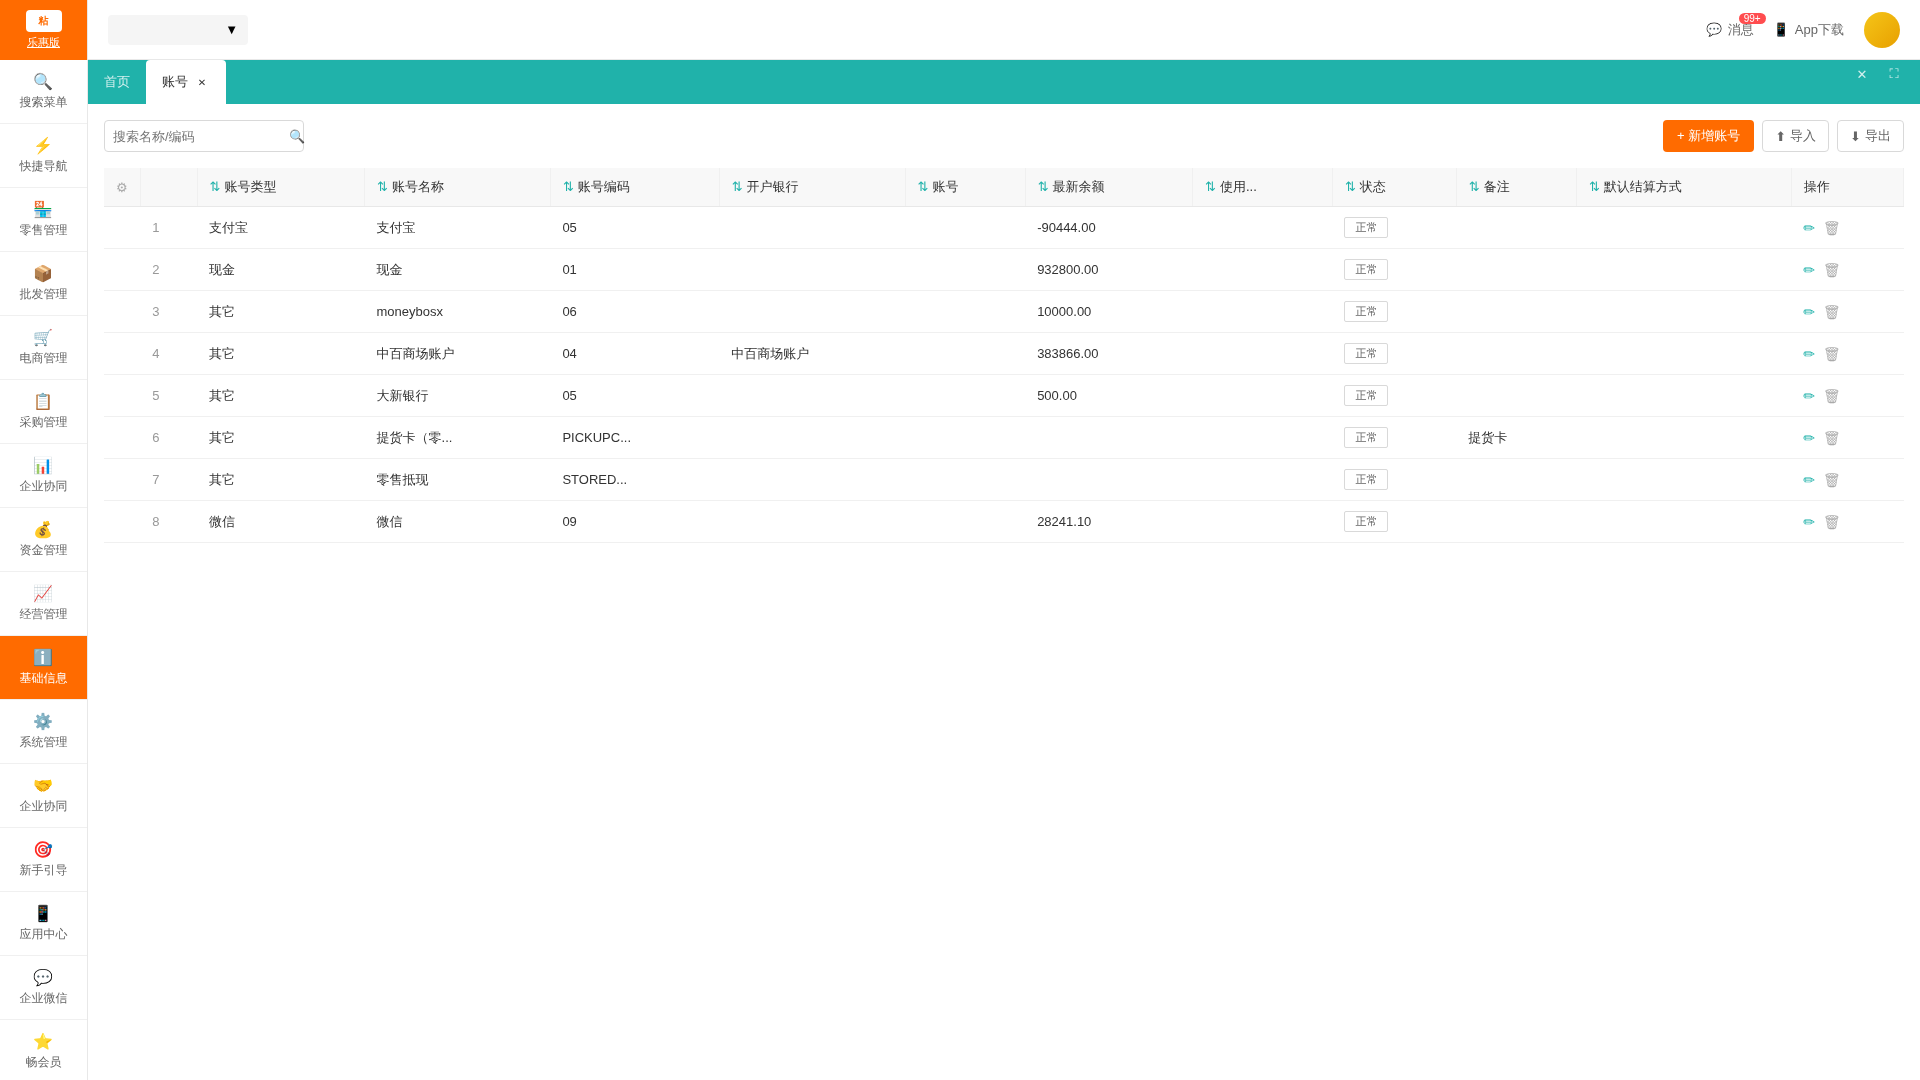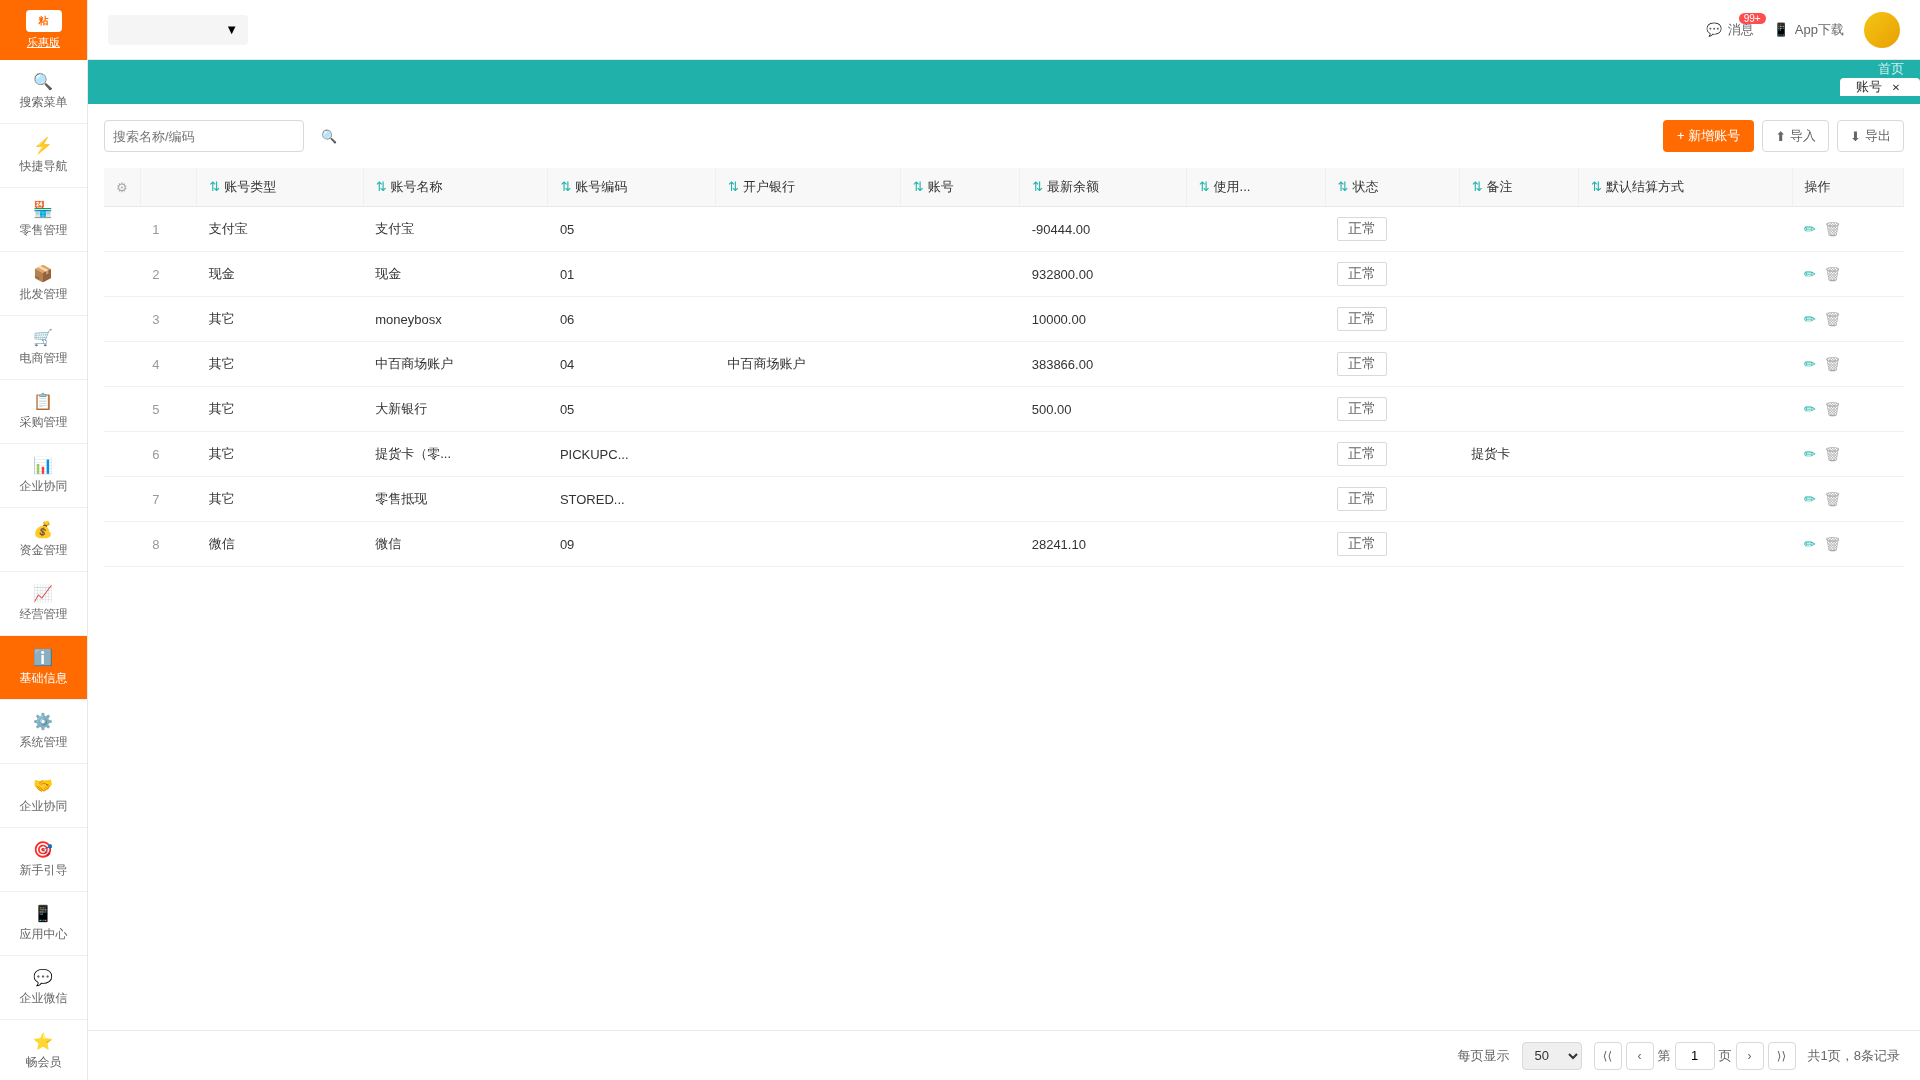"首页" .tab-bar { align-items: flex-end -> flex-start; flex-direction: column -> none }
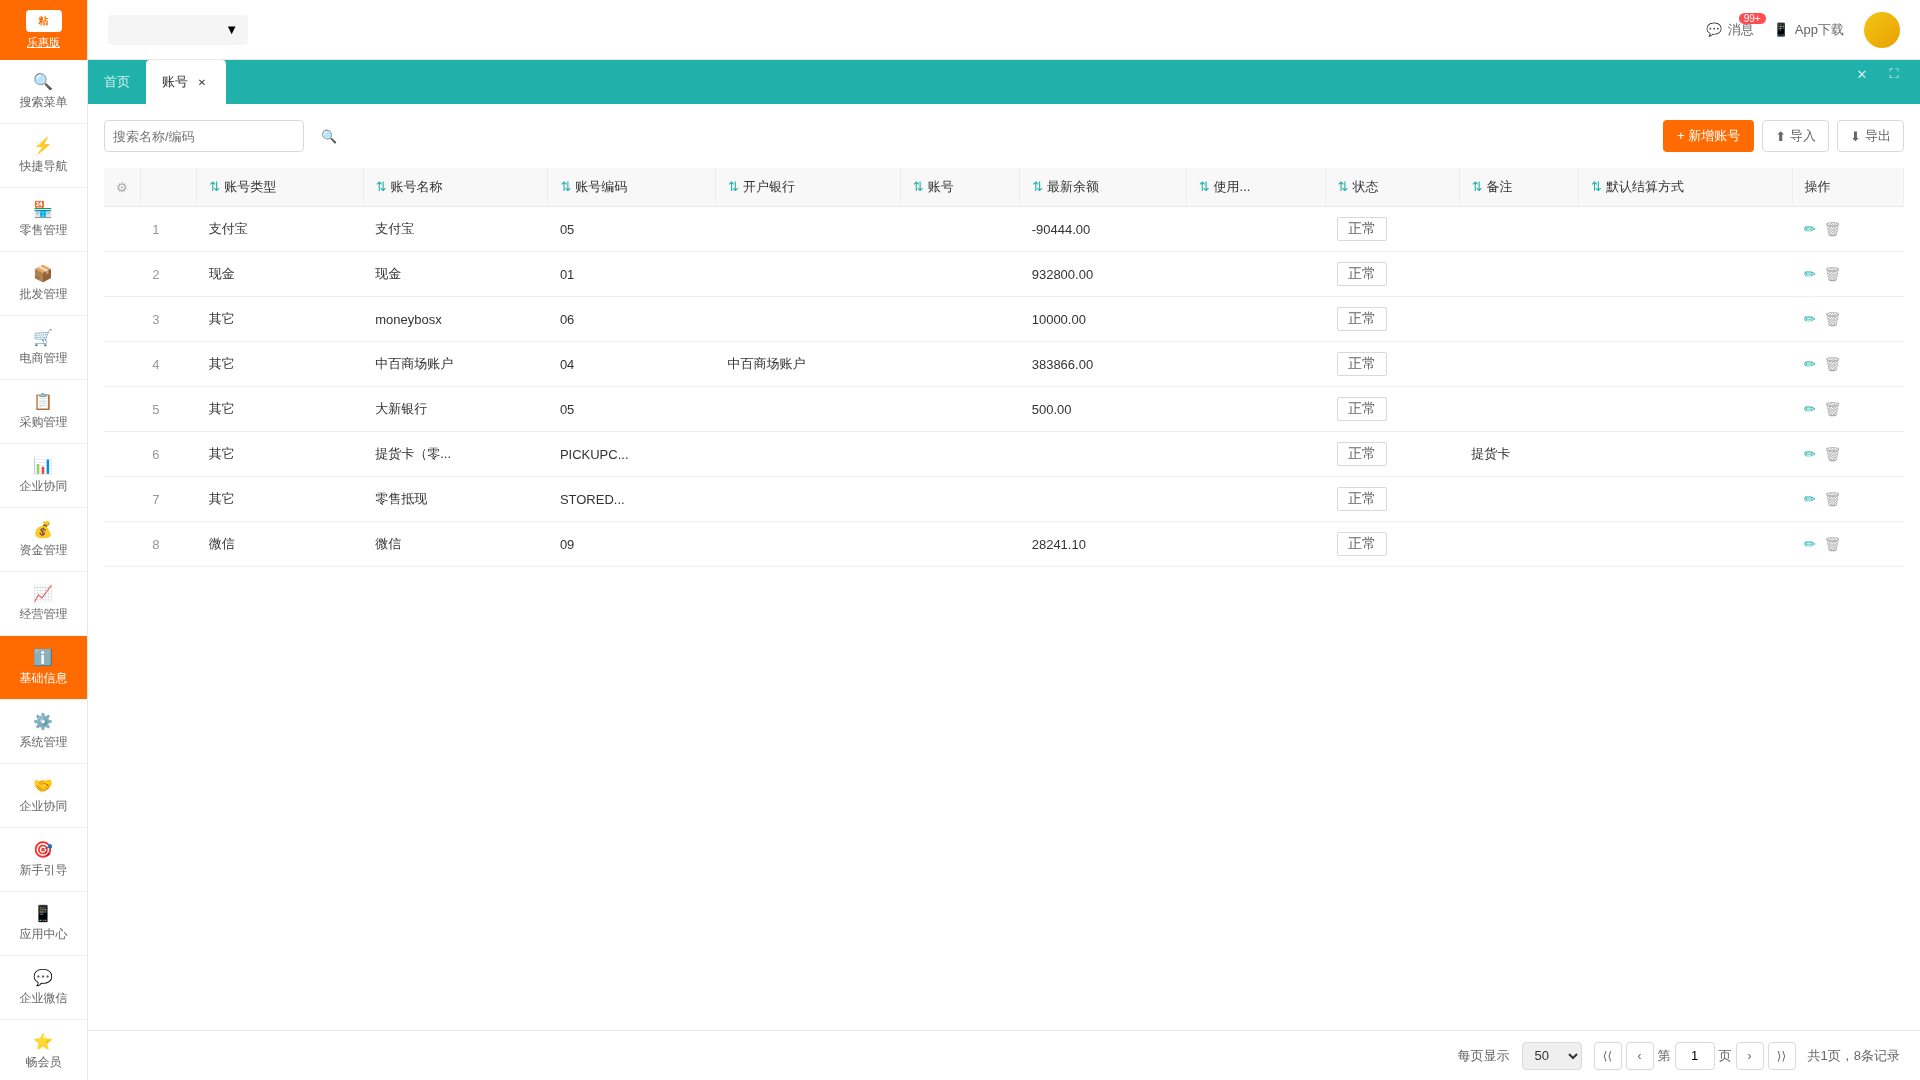"搜索名称/编码" .search-input-wrap { gap: 32px -> none }
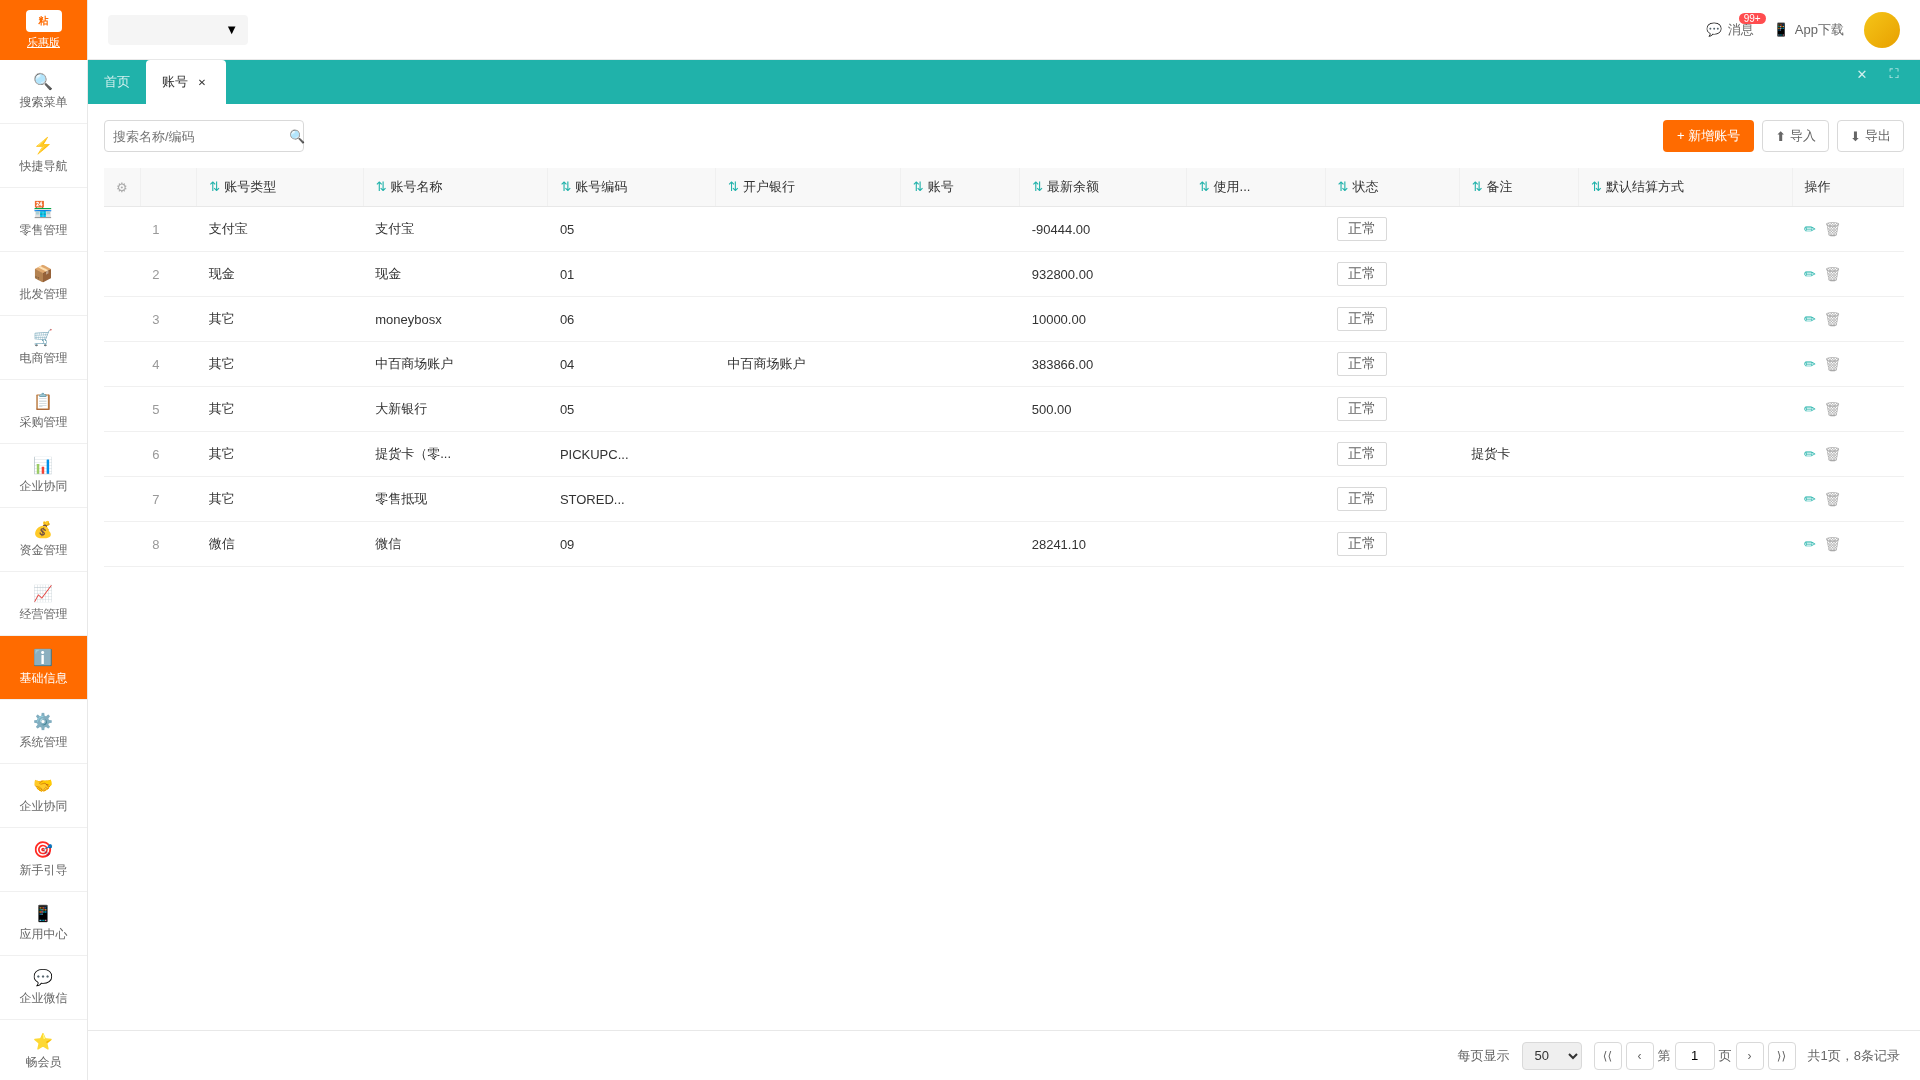"正常" .status-badge { font-size: 14px -> 11px }
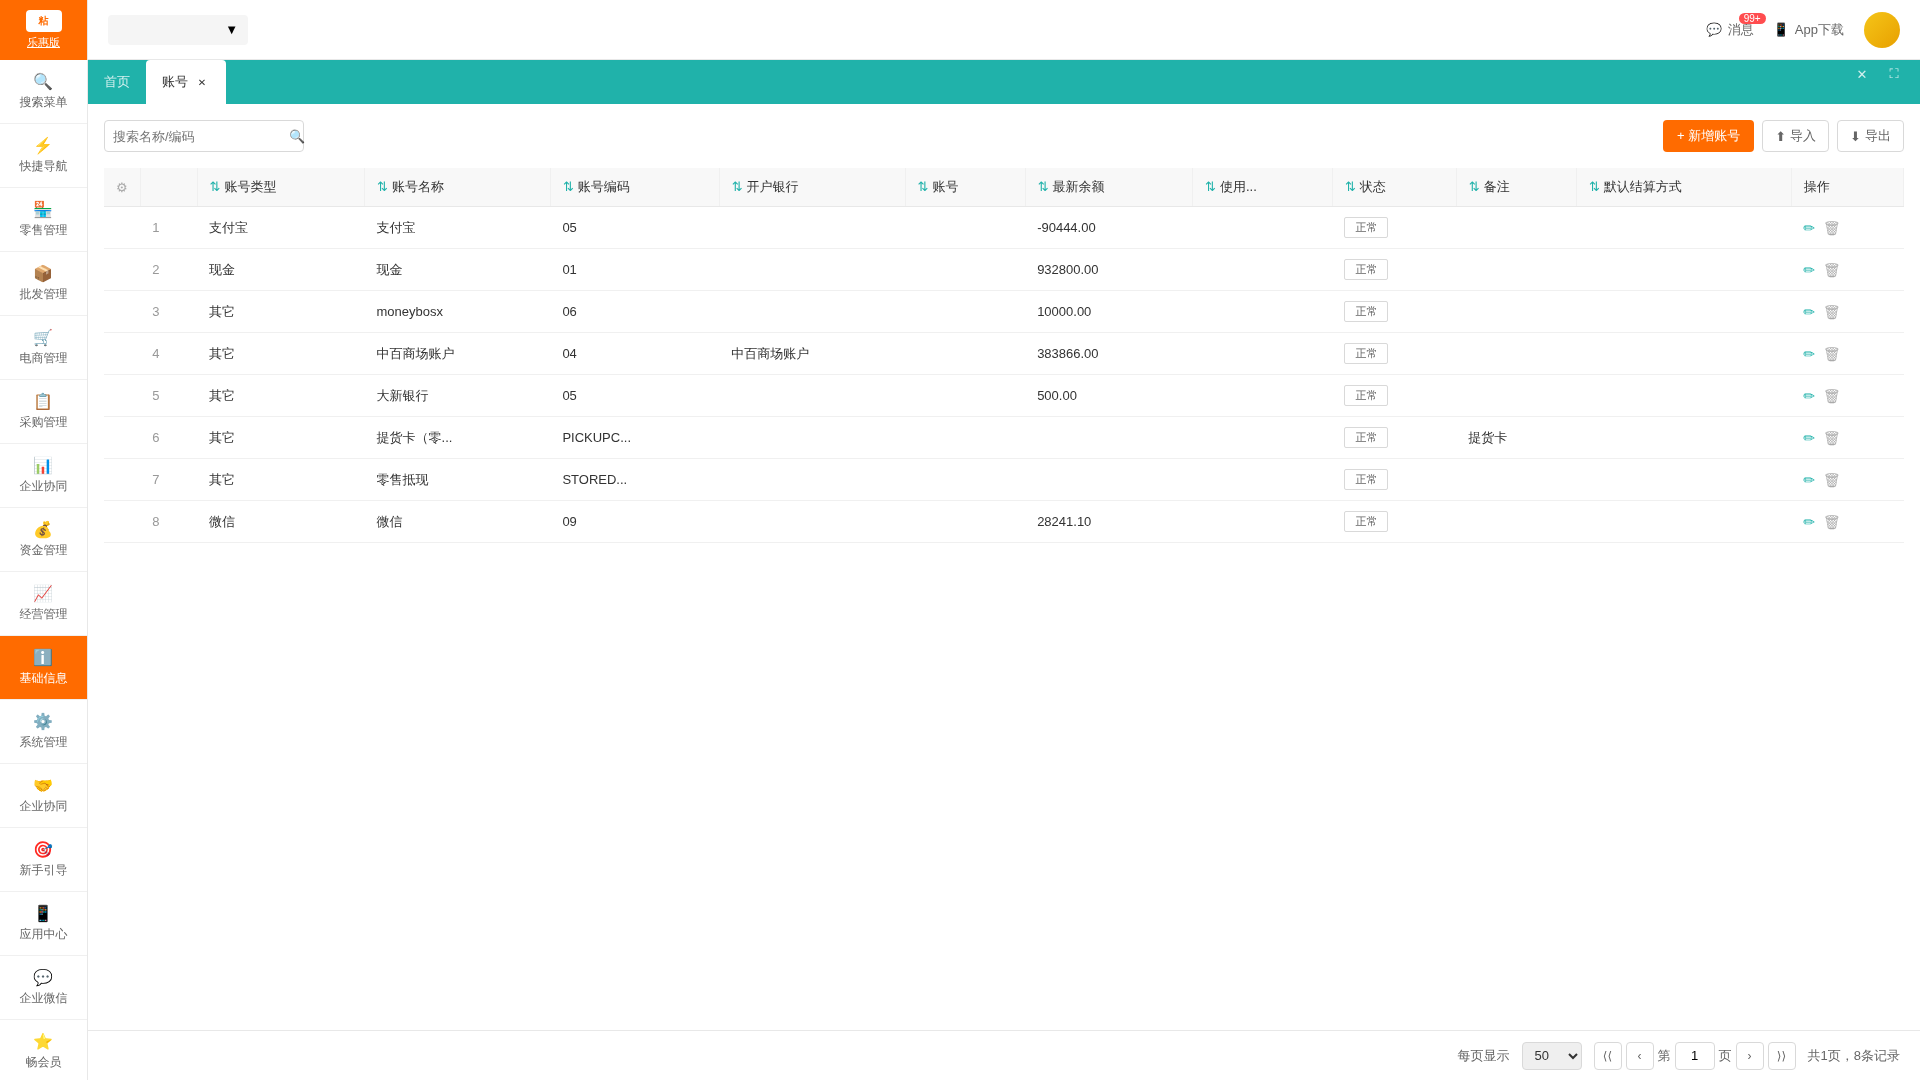"每页显示" div.footer { html: <div> <span>每页显示</span> <select> <option>50</option> <option>100</option> </select> <div> <div>⟨⟨</div> <div>‹</div> <span>第</span> <input> <span>页</span> <div>›</div> <div>⟩⟩</div> </div> <span>共1页，8条记录</span> </div> -> none }
